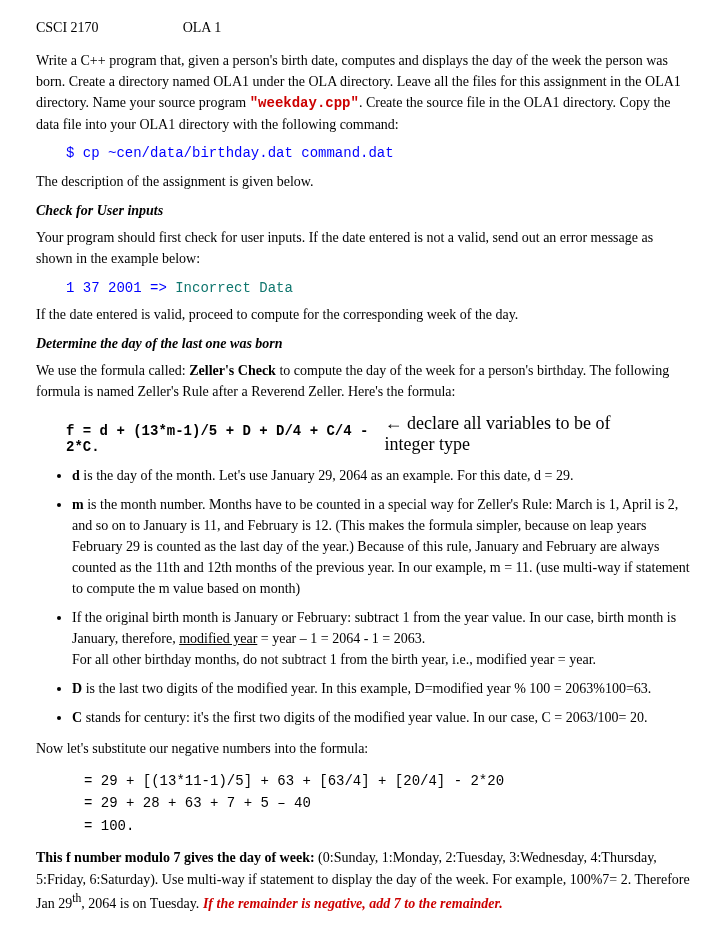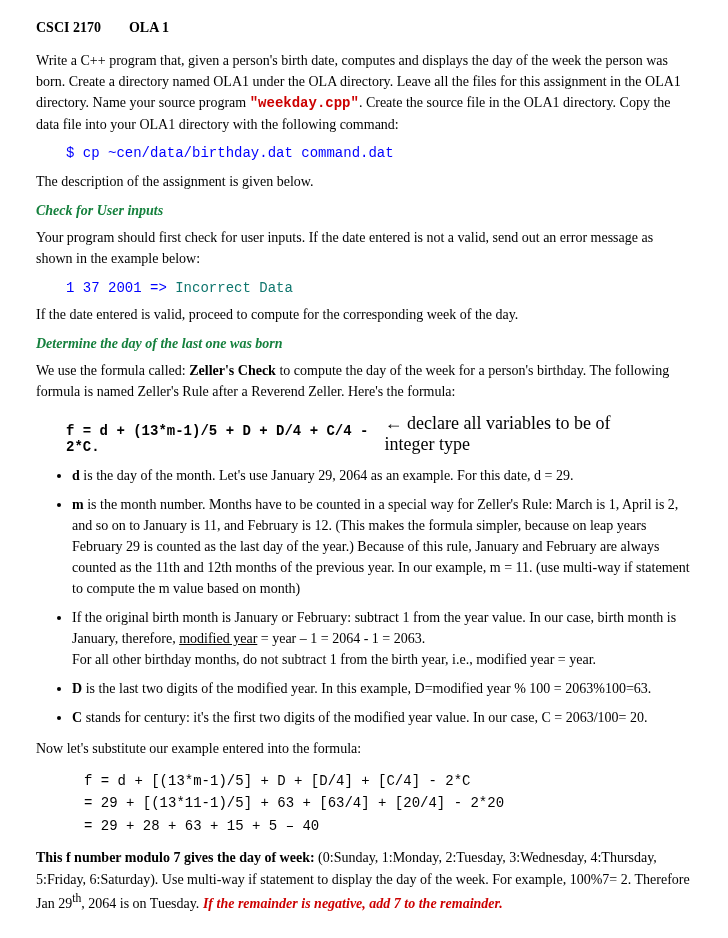"CSCI 2170" .header { font-weight: bold -> normal; gap: 28px -> 84px }
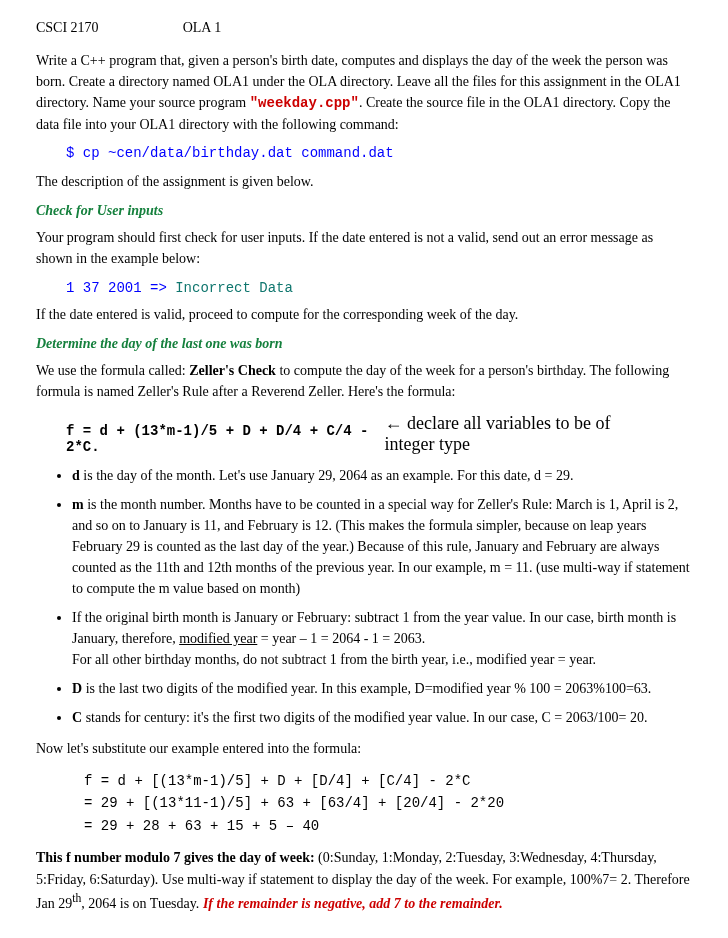"Check for User inputs" .section-label { color: #15803d -> #000000 }
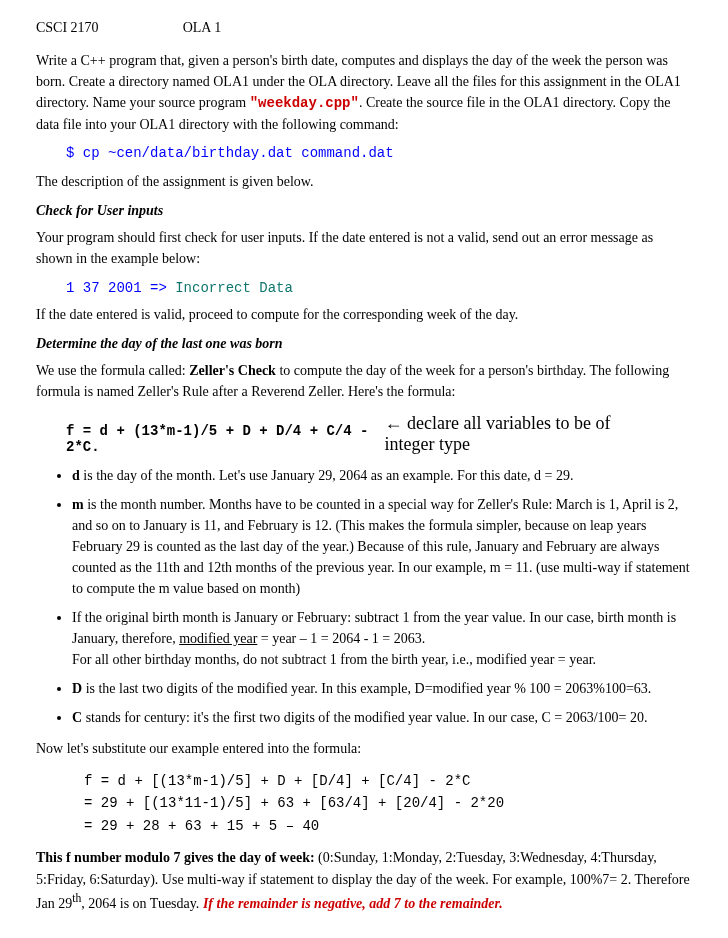"Now let's substitute our example" p.paragraph { text: example entered -> negative numbers }
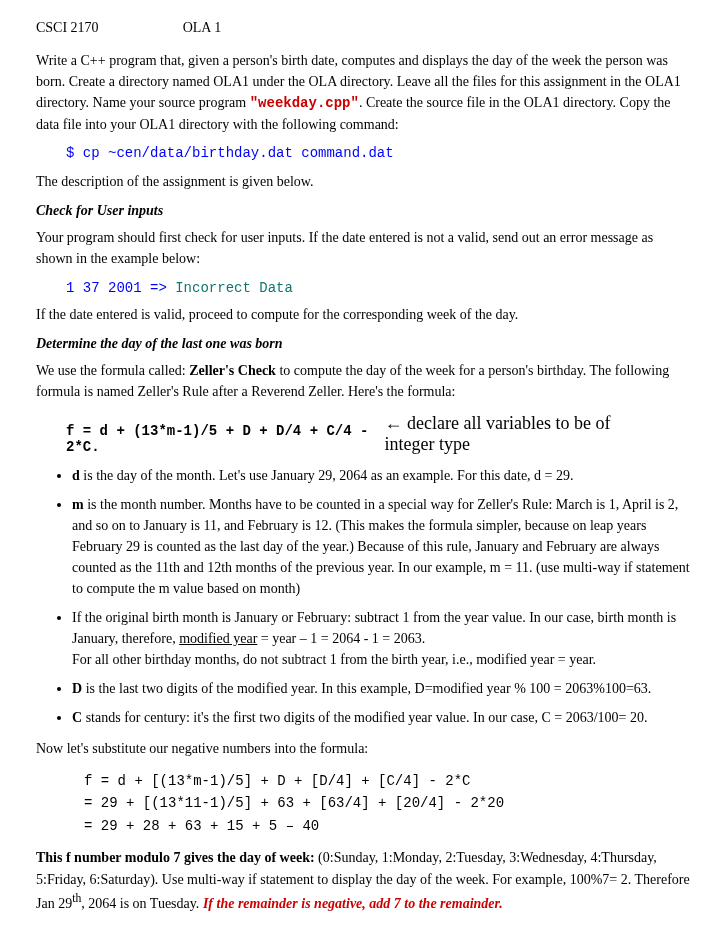"f = d + [(13*m-1)/5]" div { html: <div>f = d + [(13*m-1)/5] + D + [D/4] + [C/4] - 2*C</div> -> none }
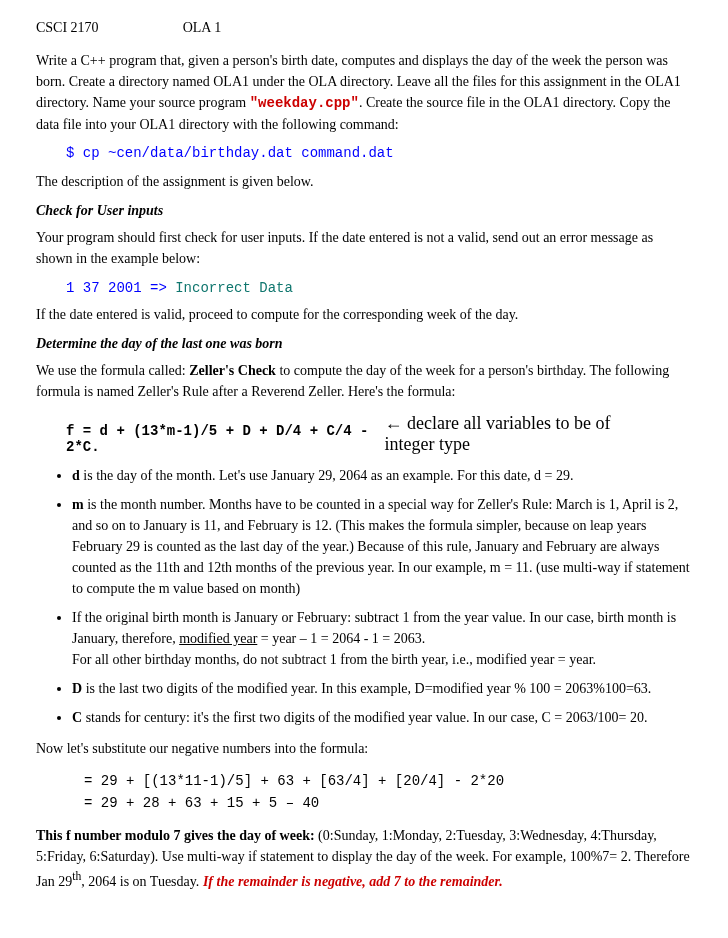"= 29 + 28 +" div { text: 15 -> 7 }
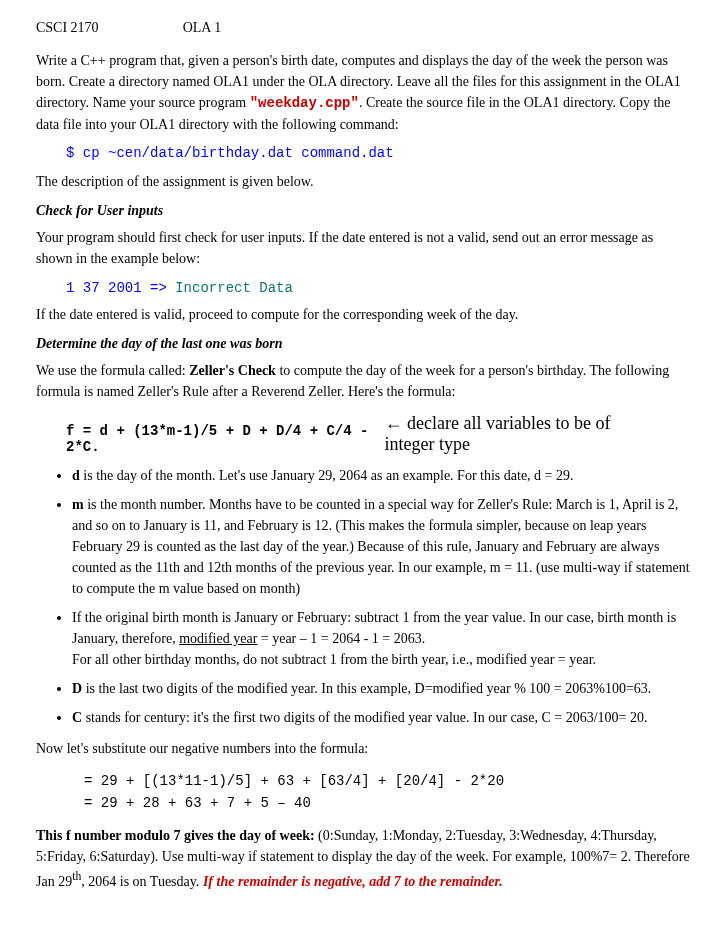"= 100." div { html: none -> <div>= 100.</div> }
